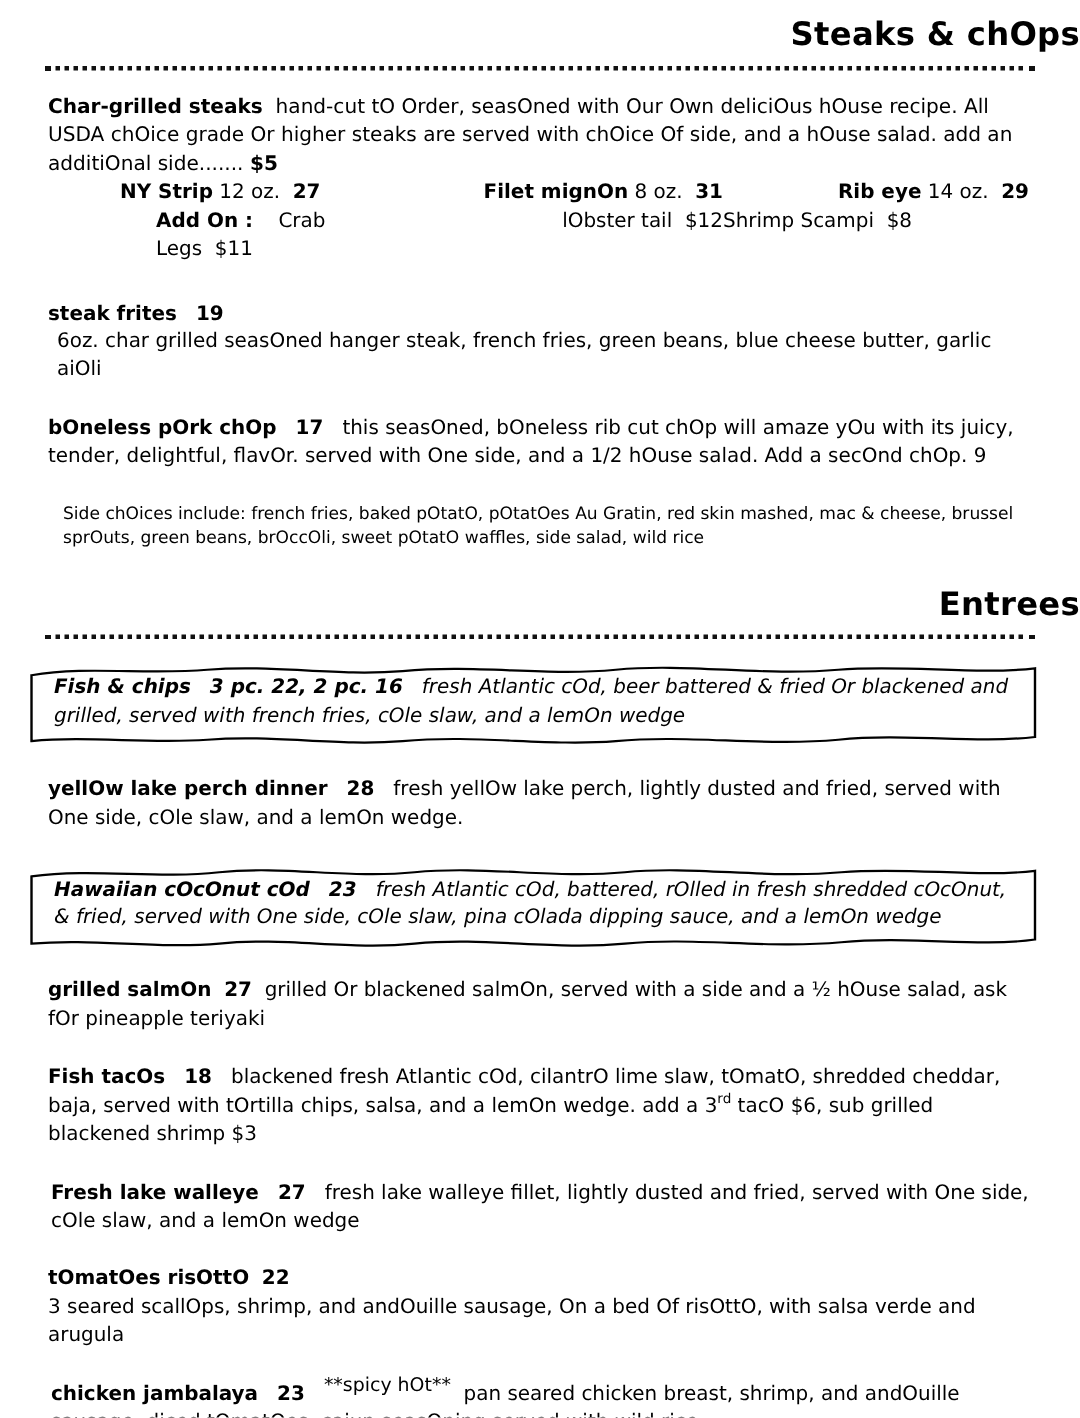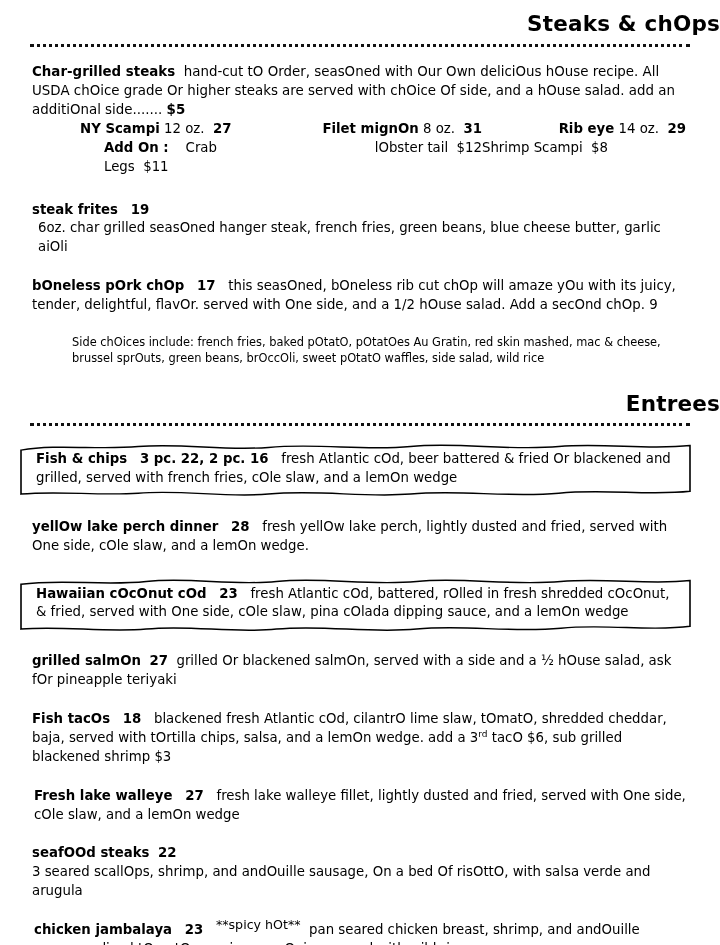"NY Scampi" span.name { text: Scampi -> Strip }
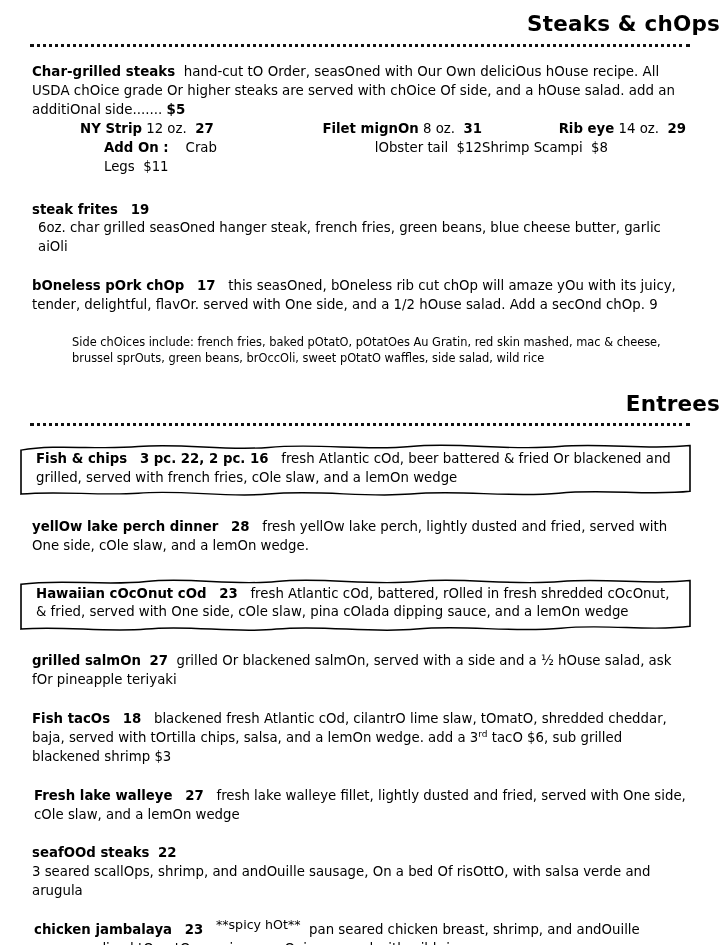"Side chOices include: french fries," .small-note { margin-left: 30px -> none }
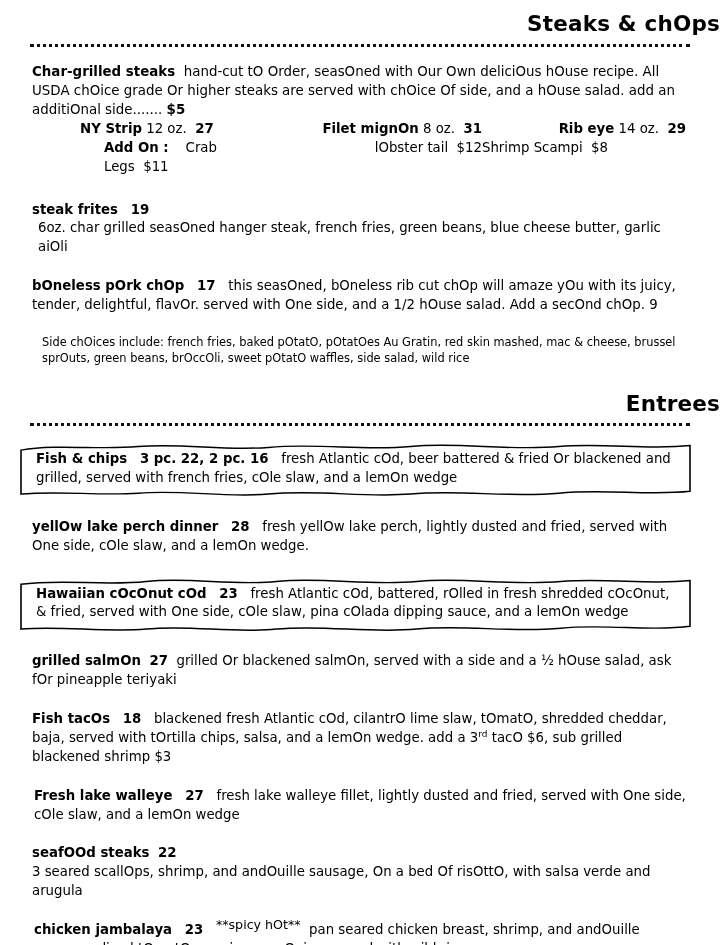"Fish & chips 3 pc." .wavy-box { font-style: none -> italic }
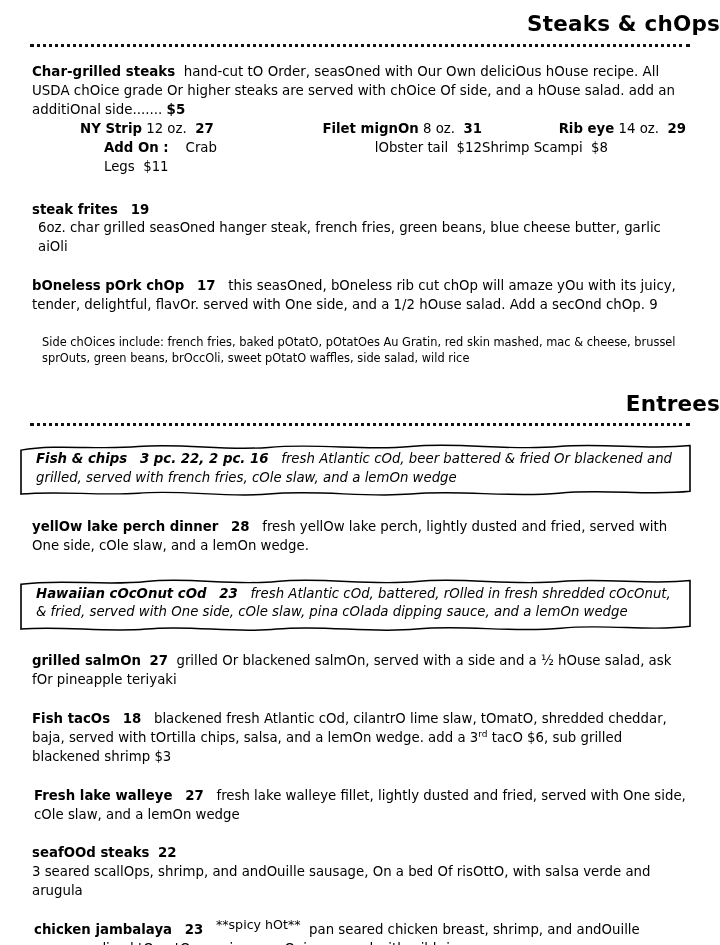"seafOOd steaks" span.name { text: seafOOd steaks -> tOmatOes risOttO }
